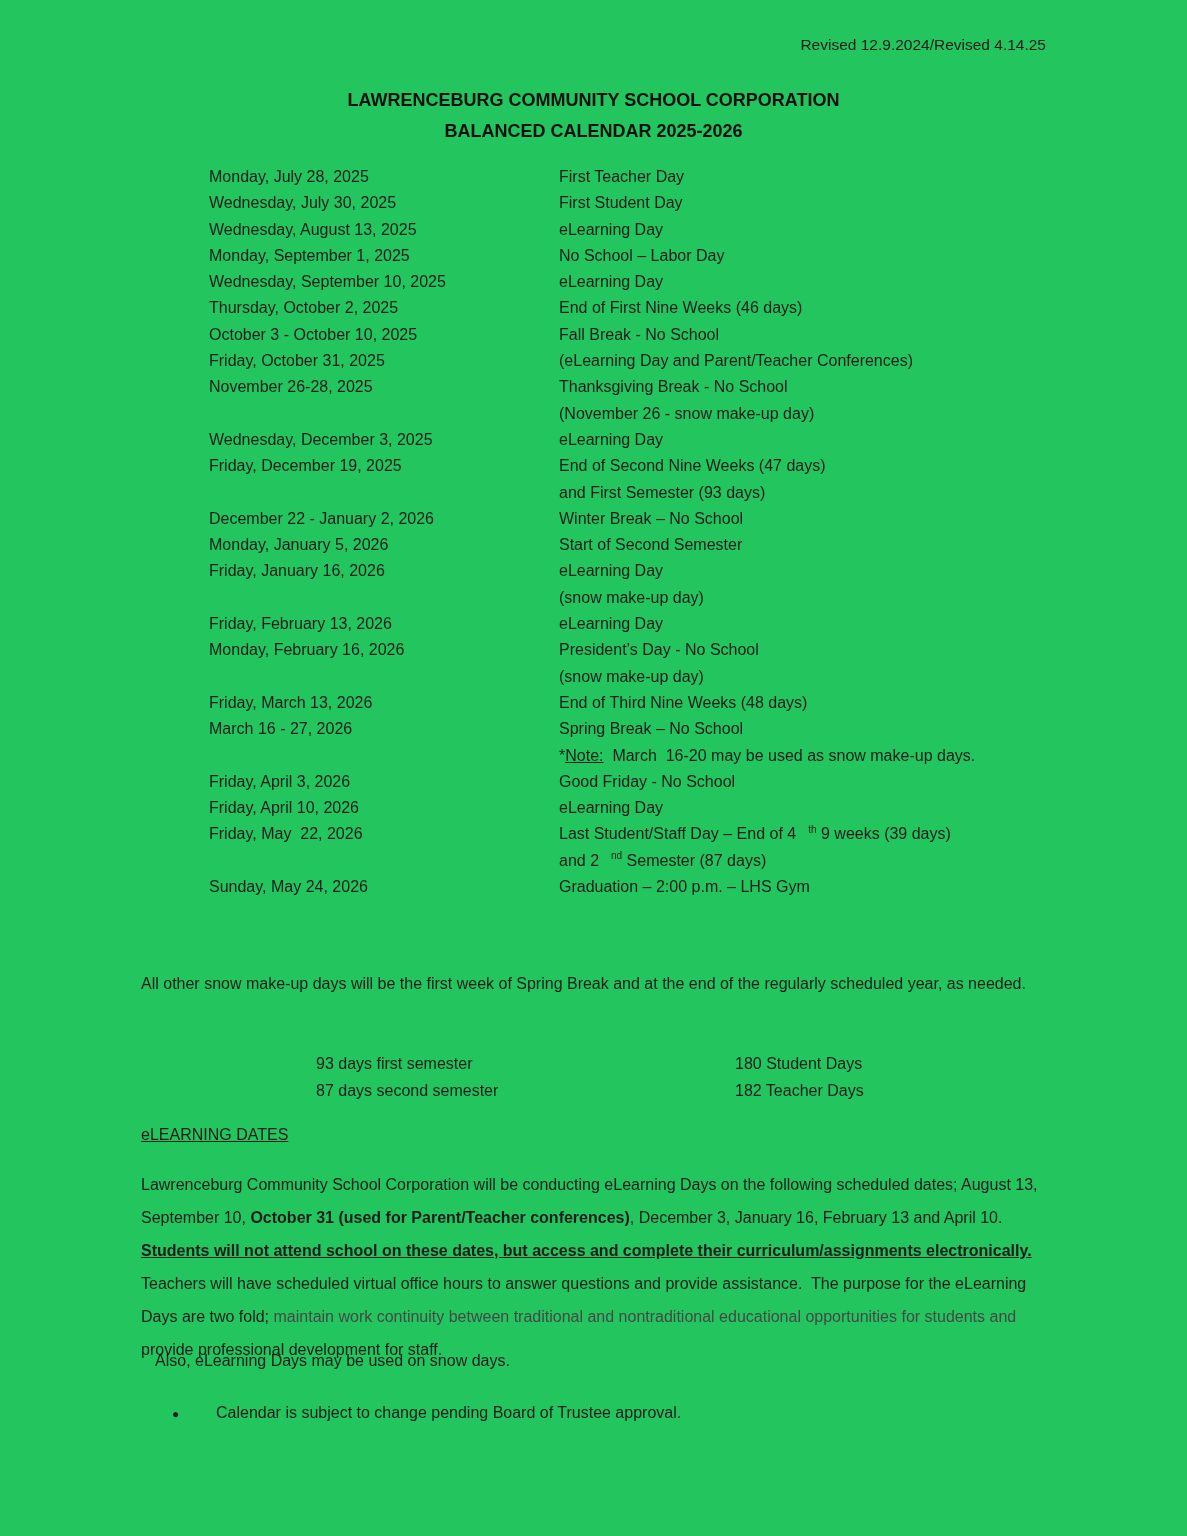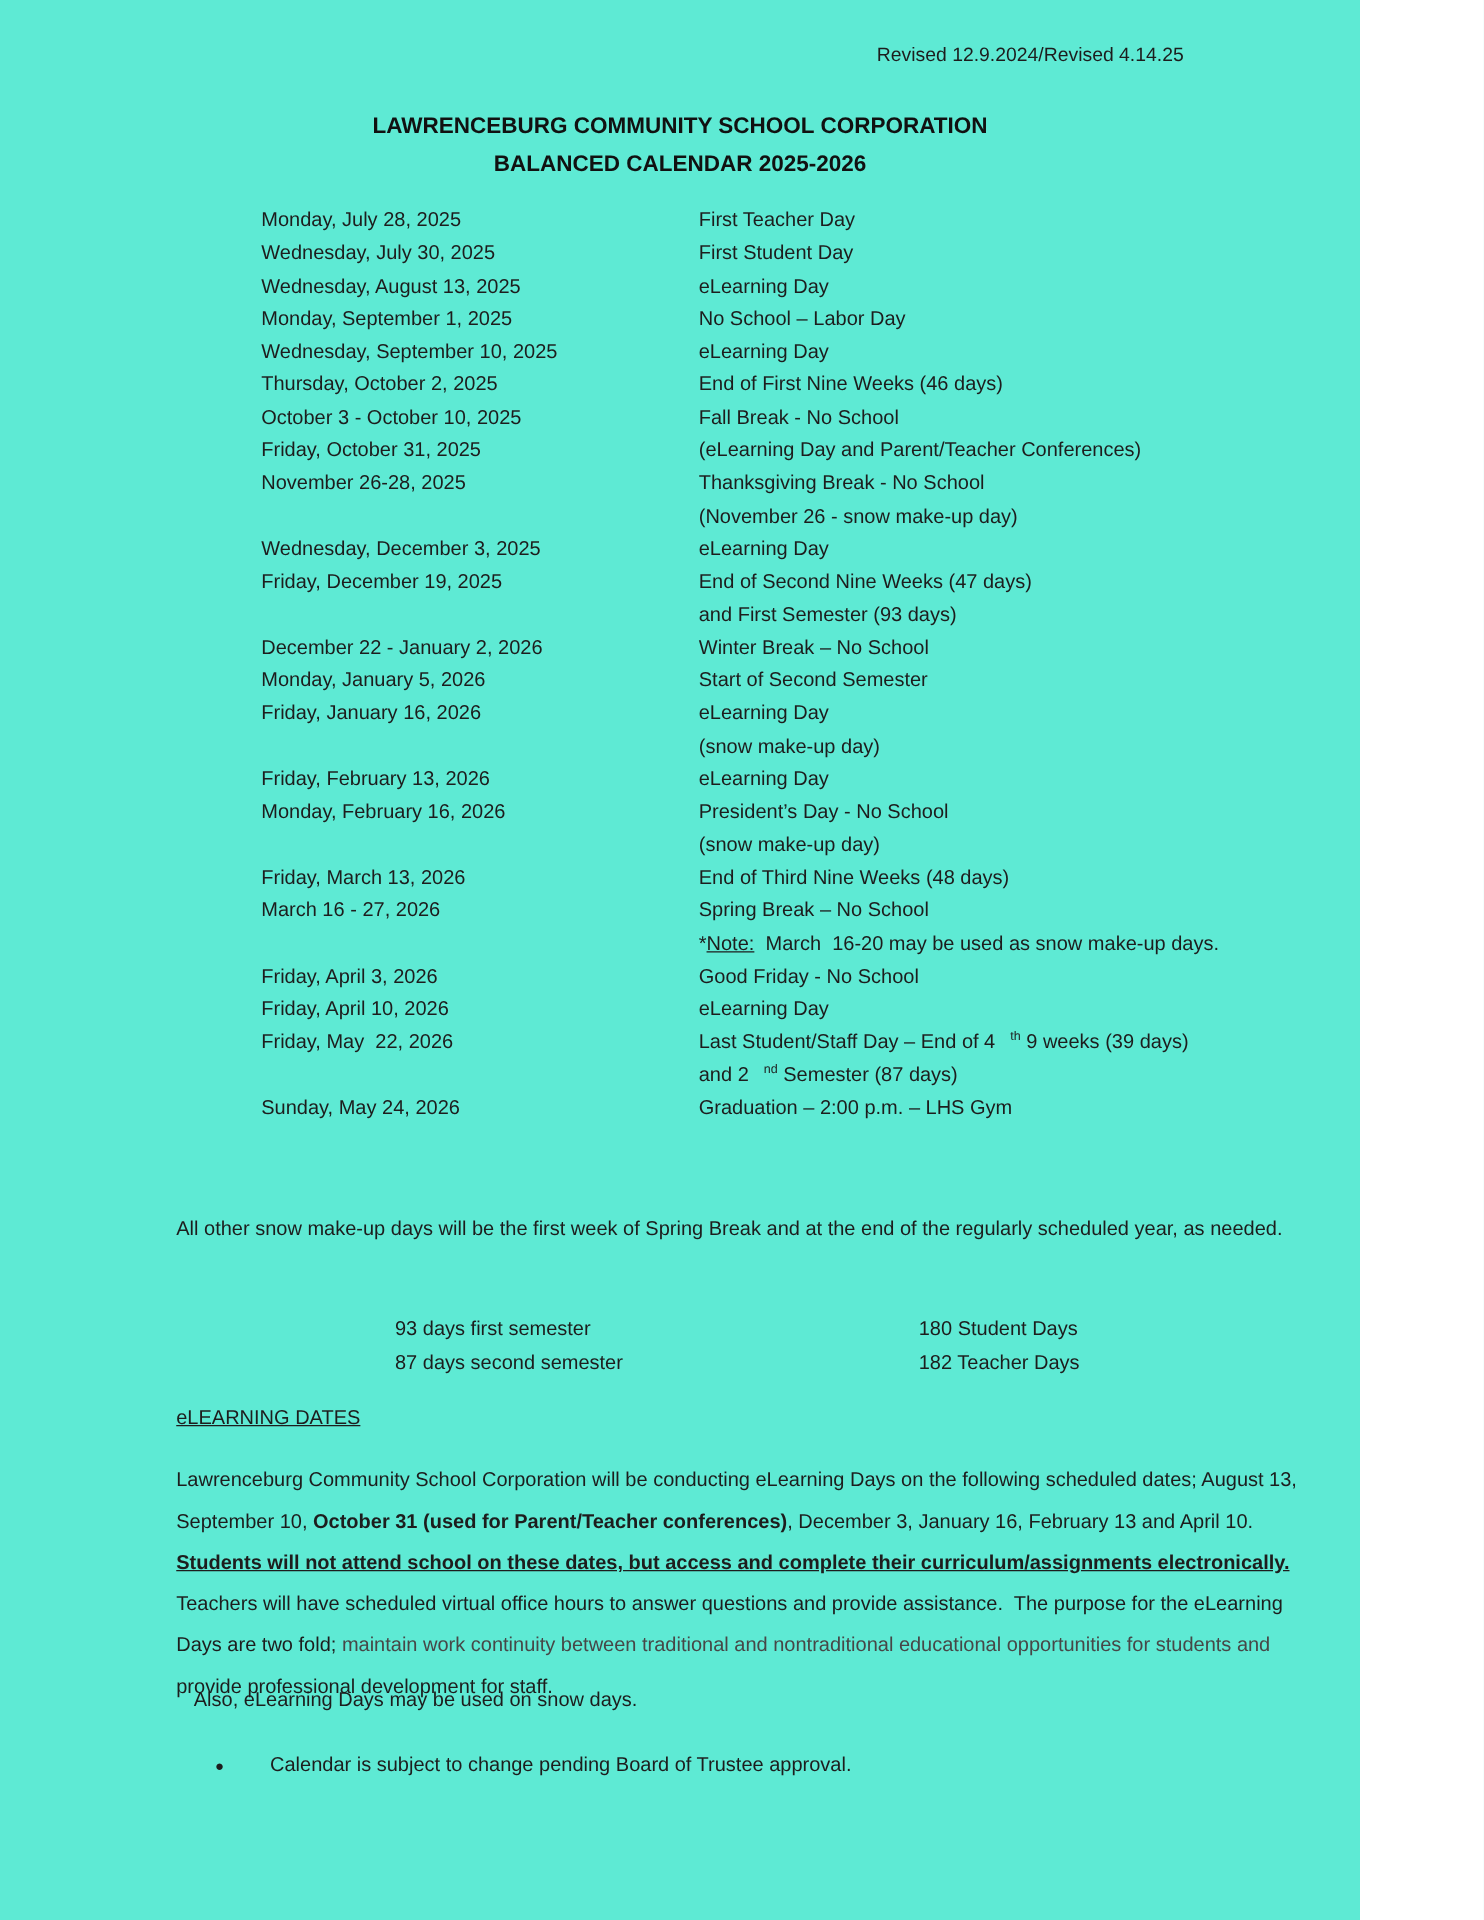"Revised 12.9.2024/Revised 4.14.25" .page { background: #5eead4 -> #22c55e; width: 1088px -> 1187px }
